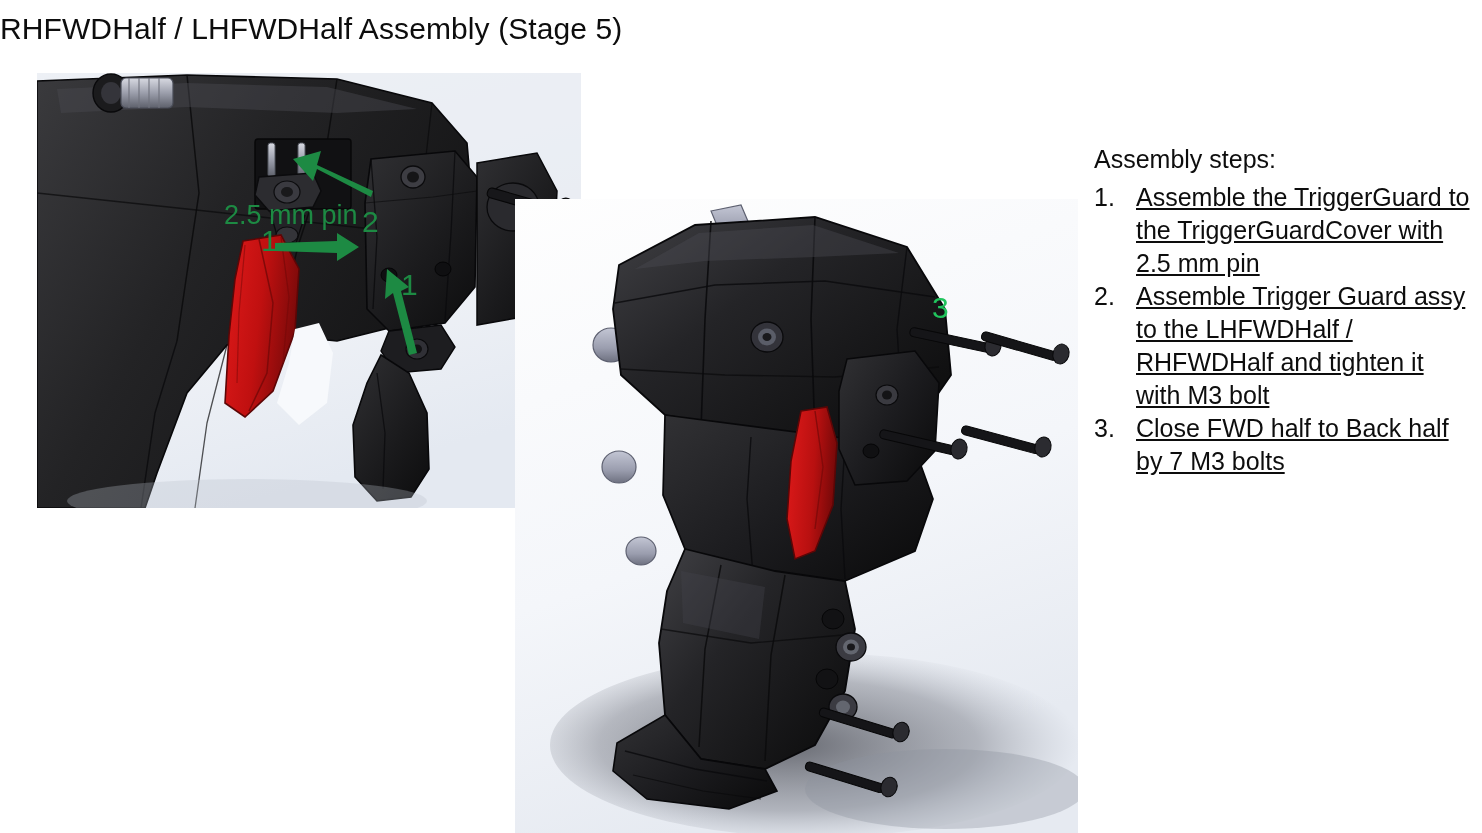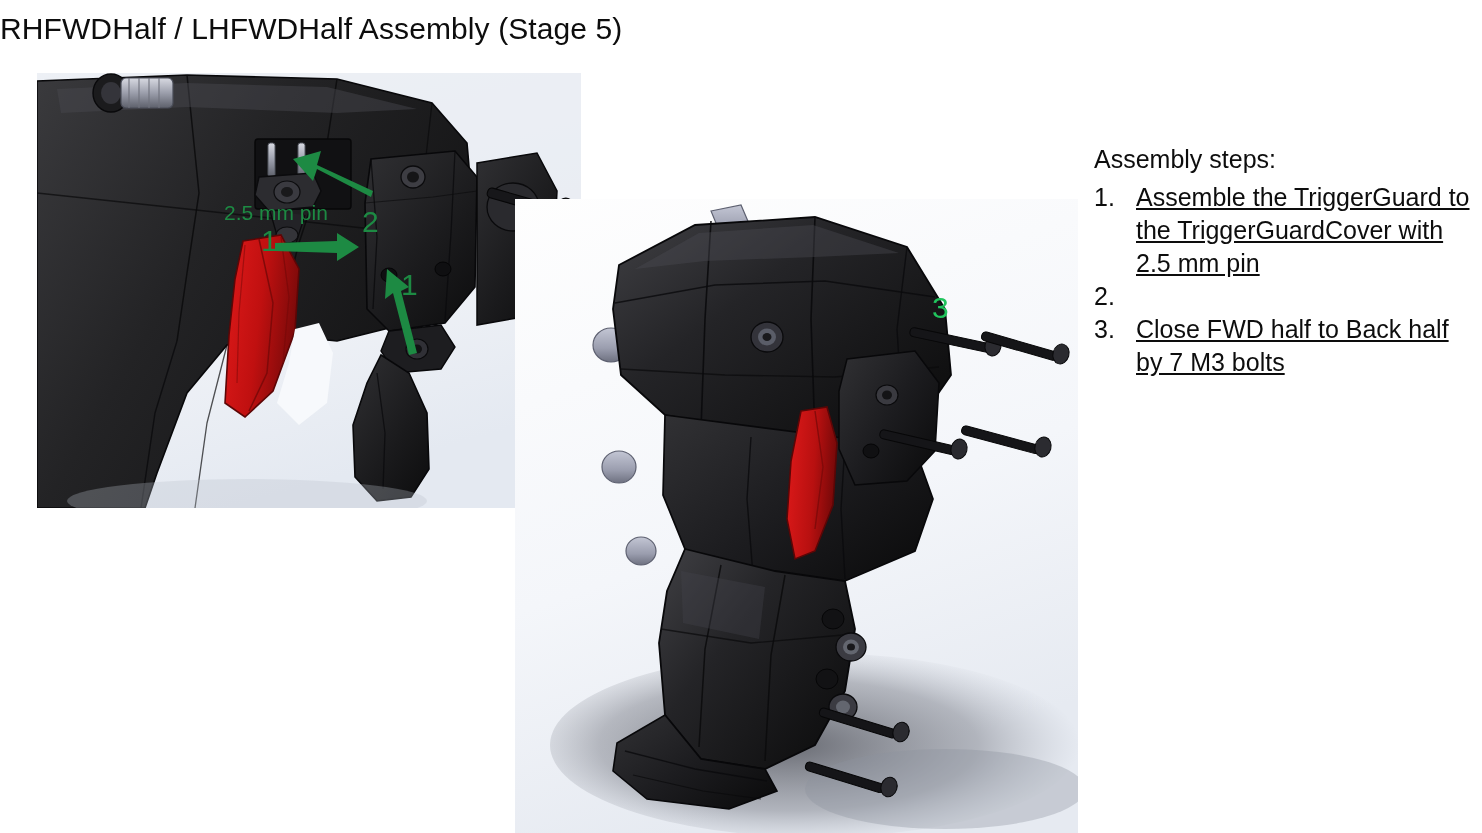"2.5 mm pin" div.annot-label { font-size: 21px -> 27px }
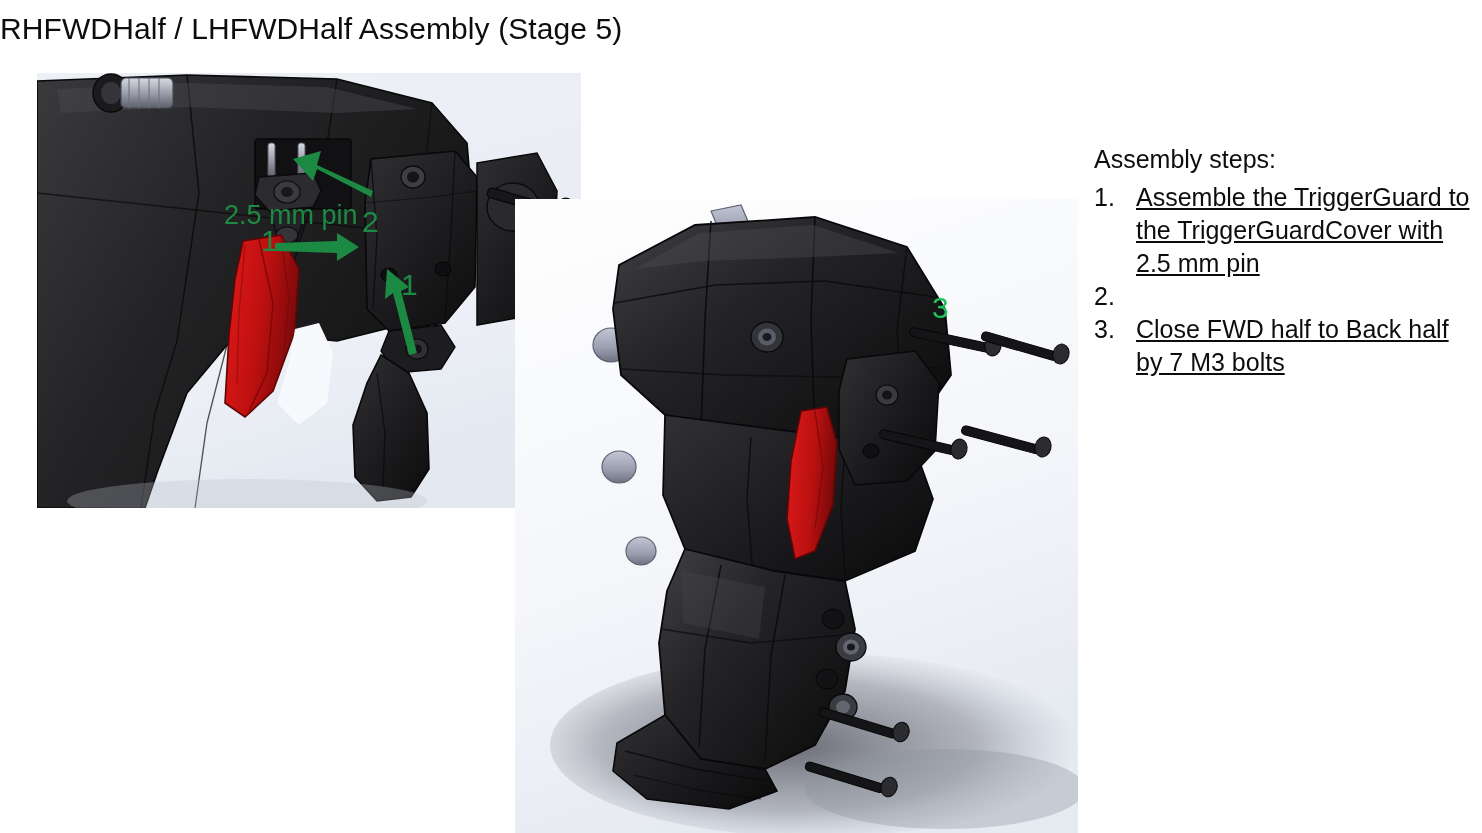"Assemble Trigger Guard assy to" span.step-text { html: none -> <span>Assemble Trigger Guard assy to the LHFWDHalf / RHFWDHalf and tighten it with M3 bolt</span> }
